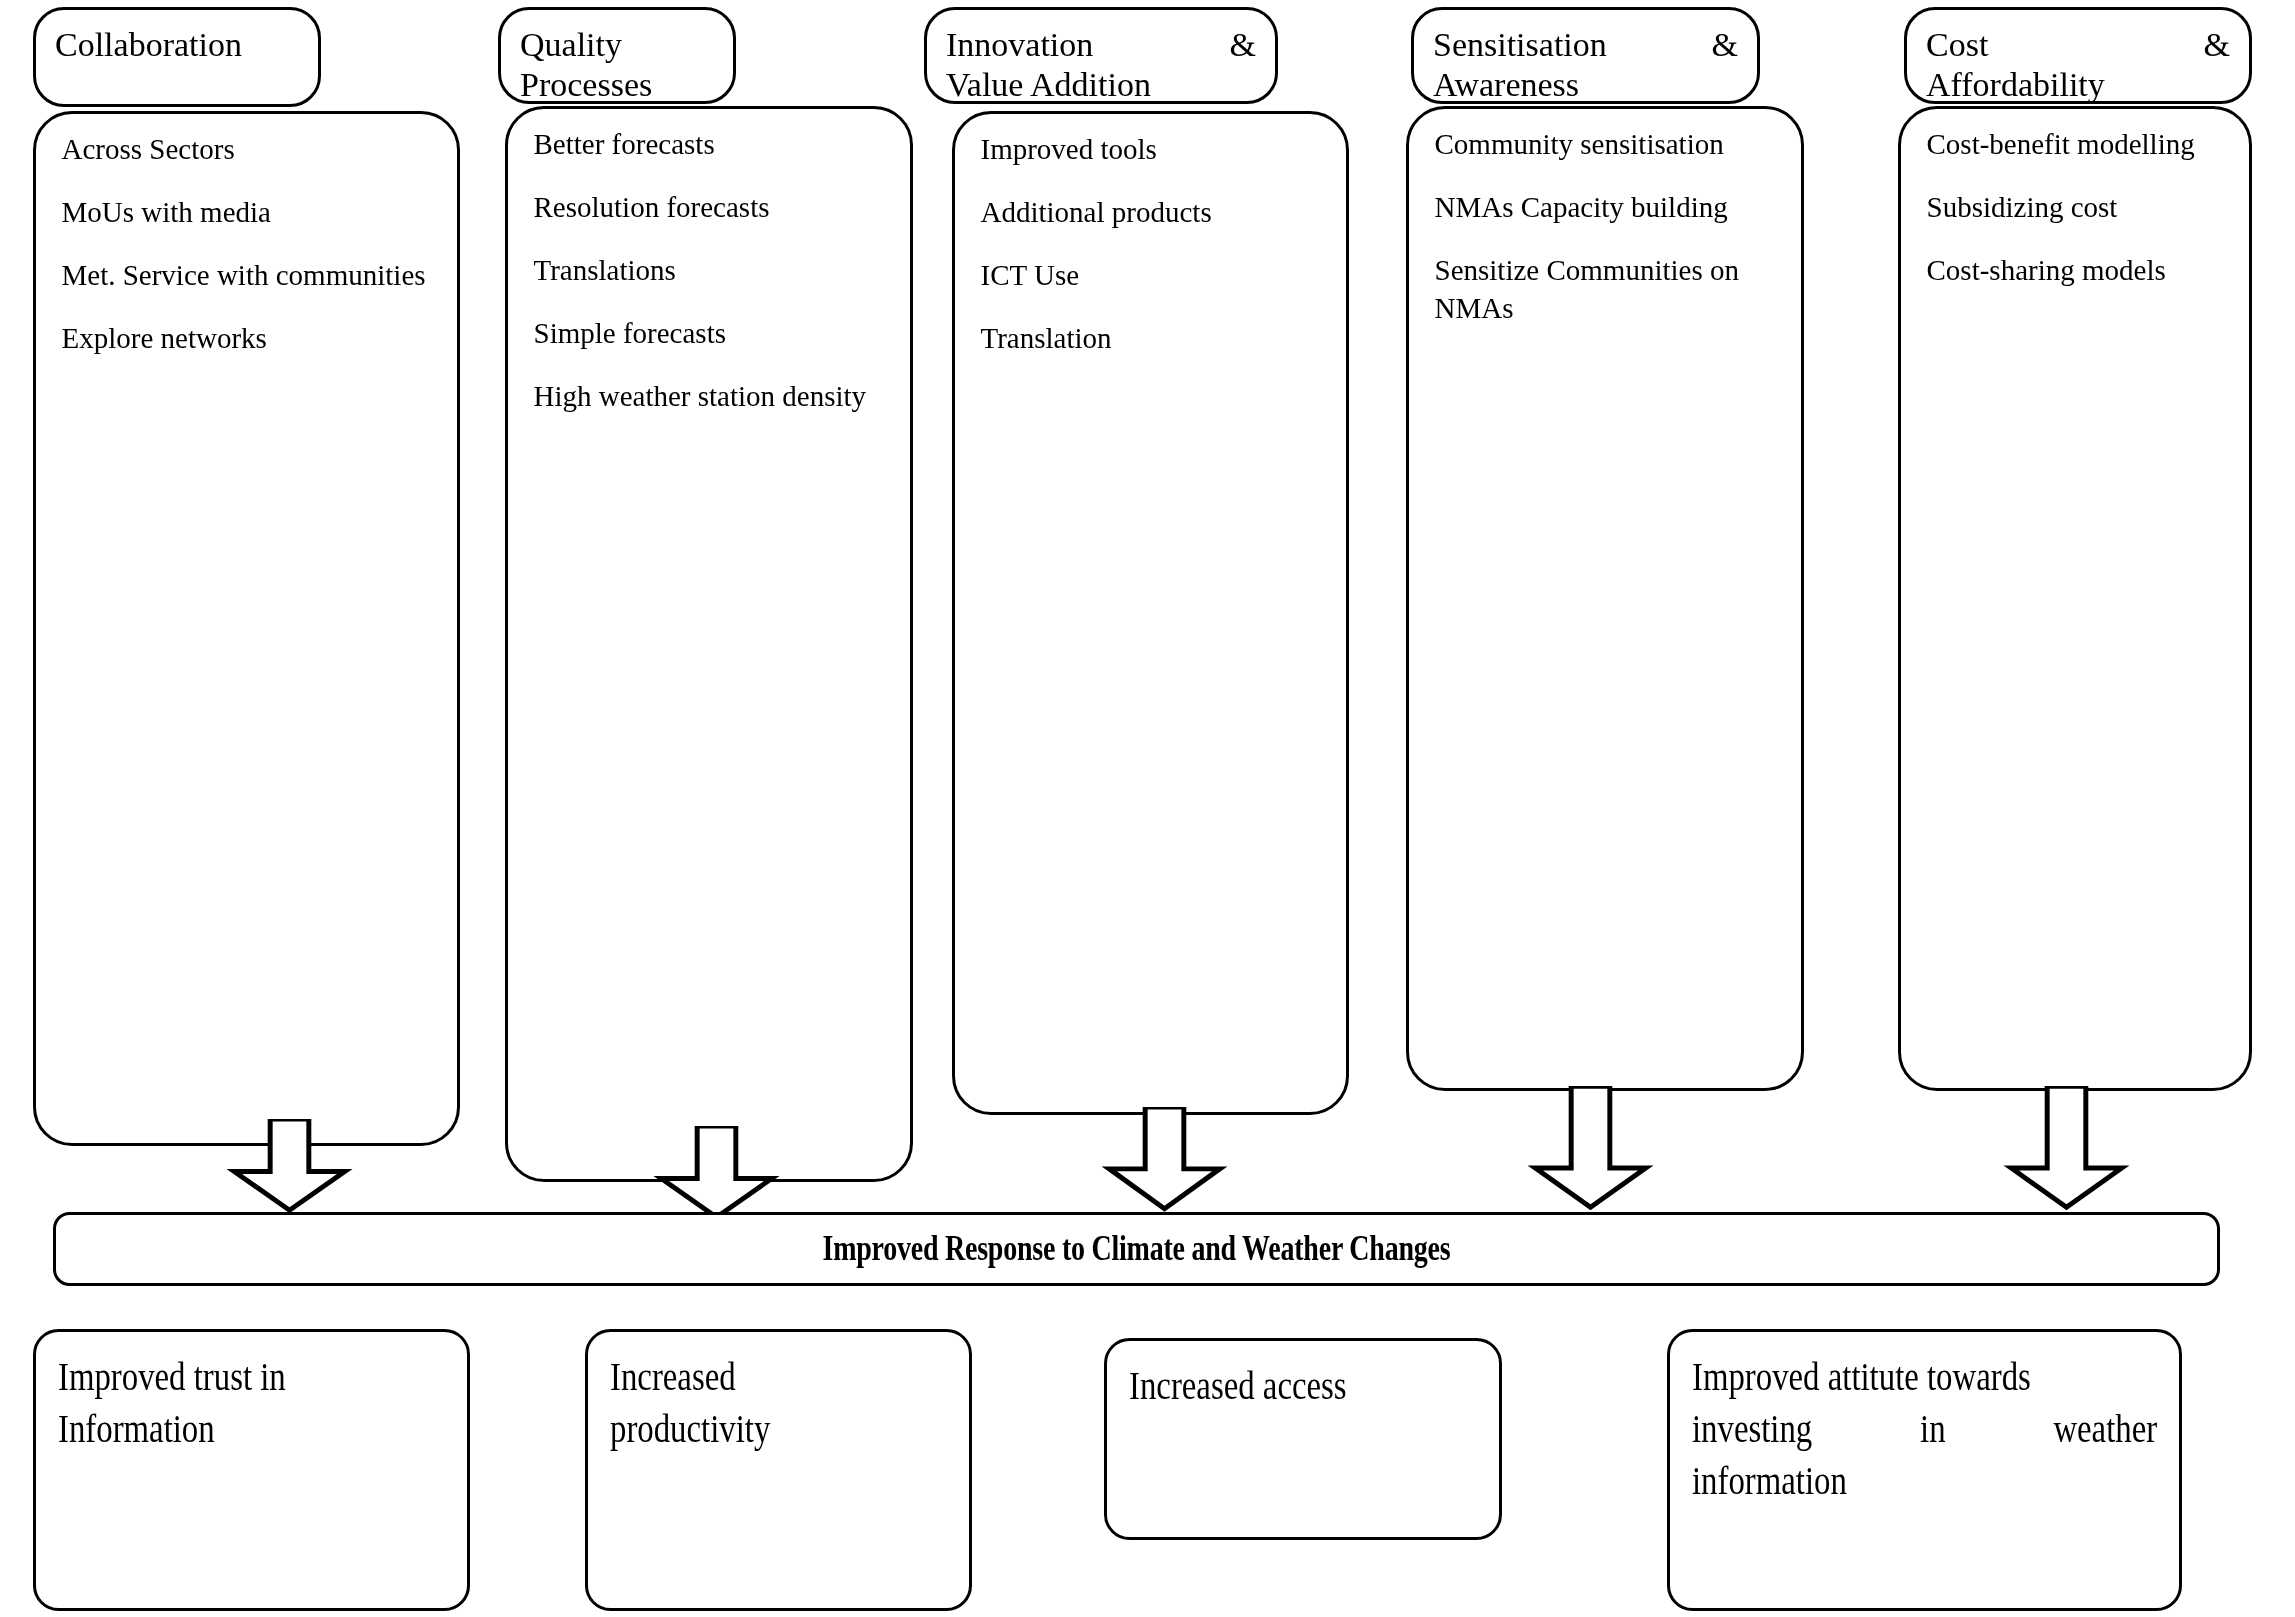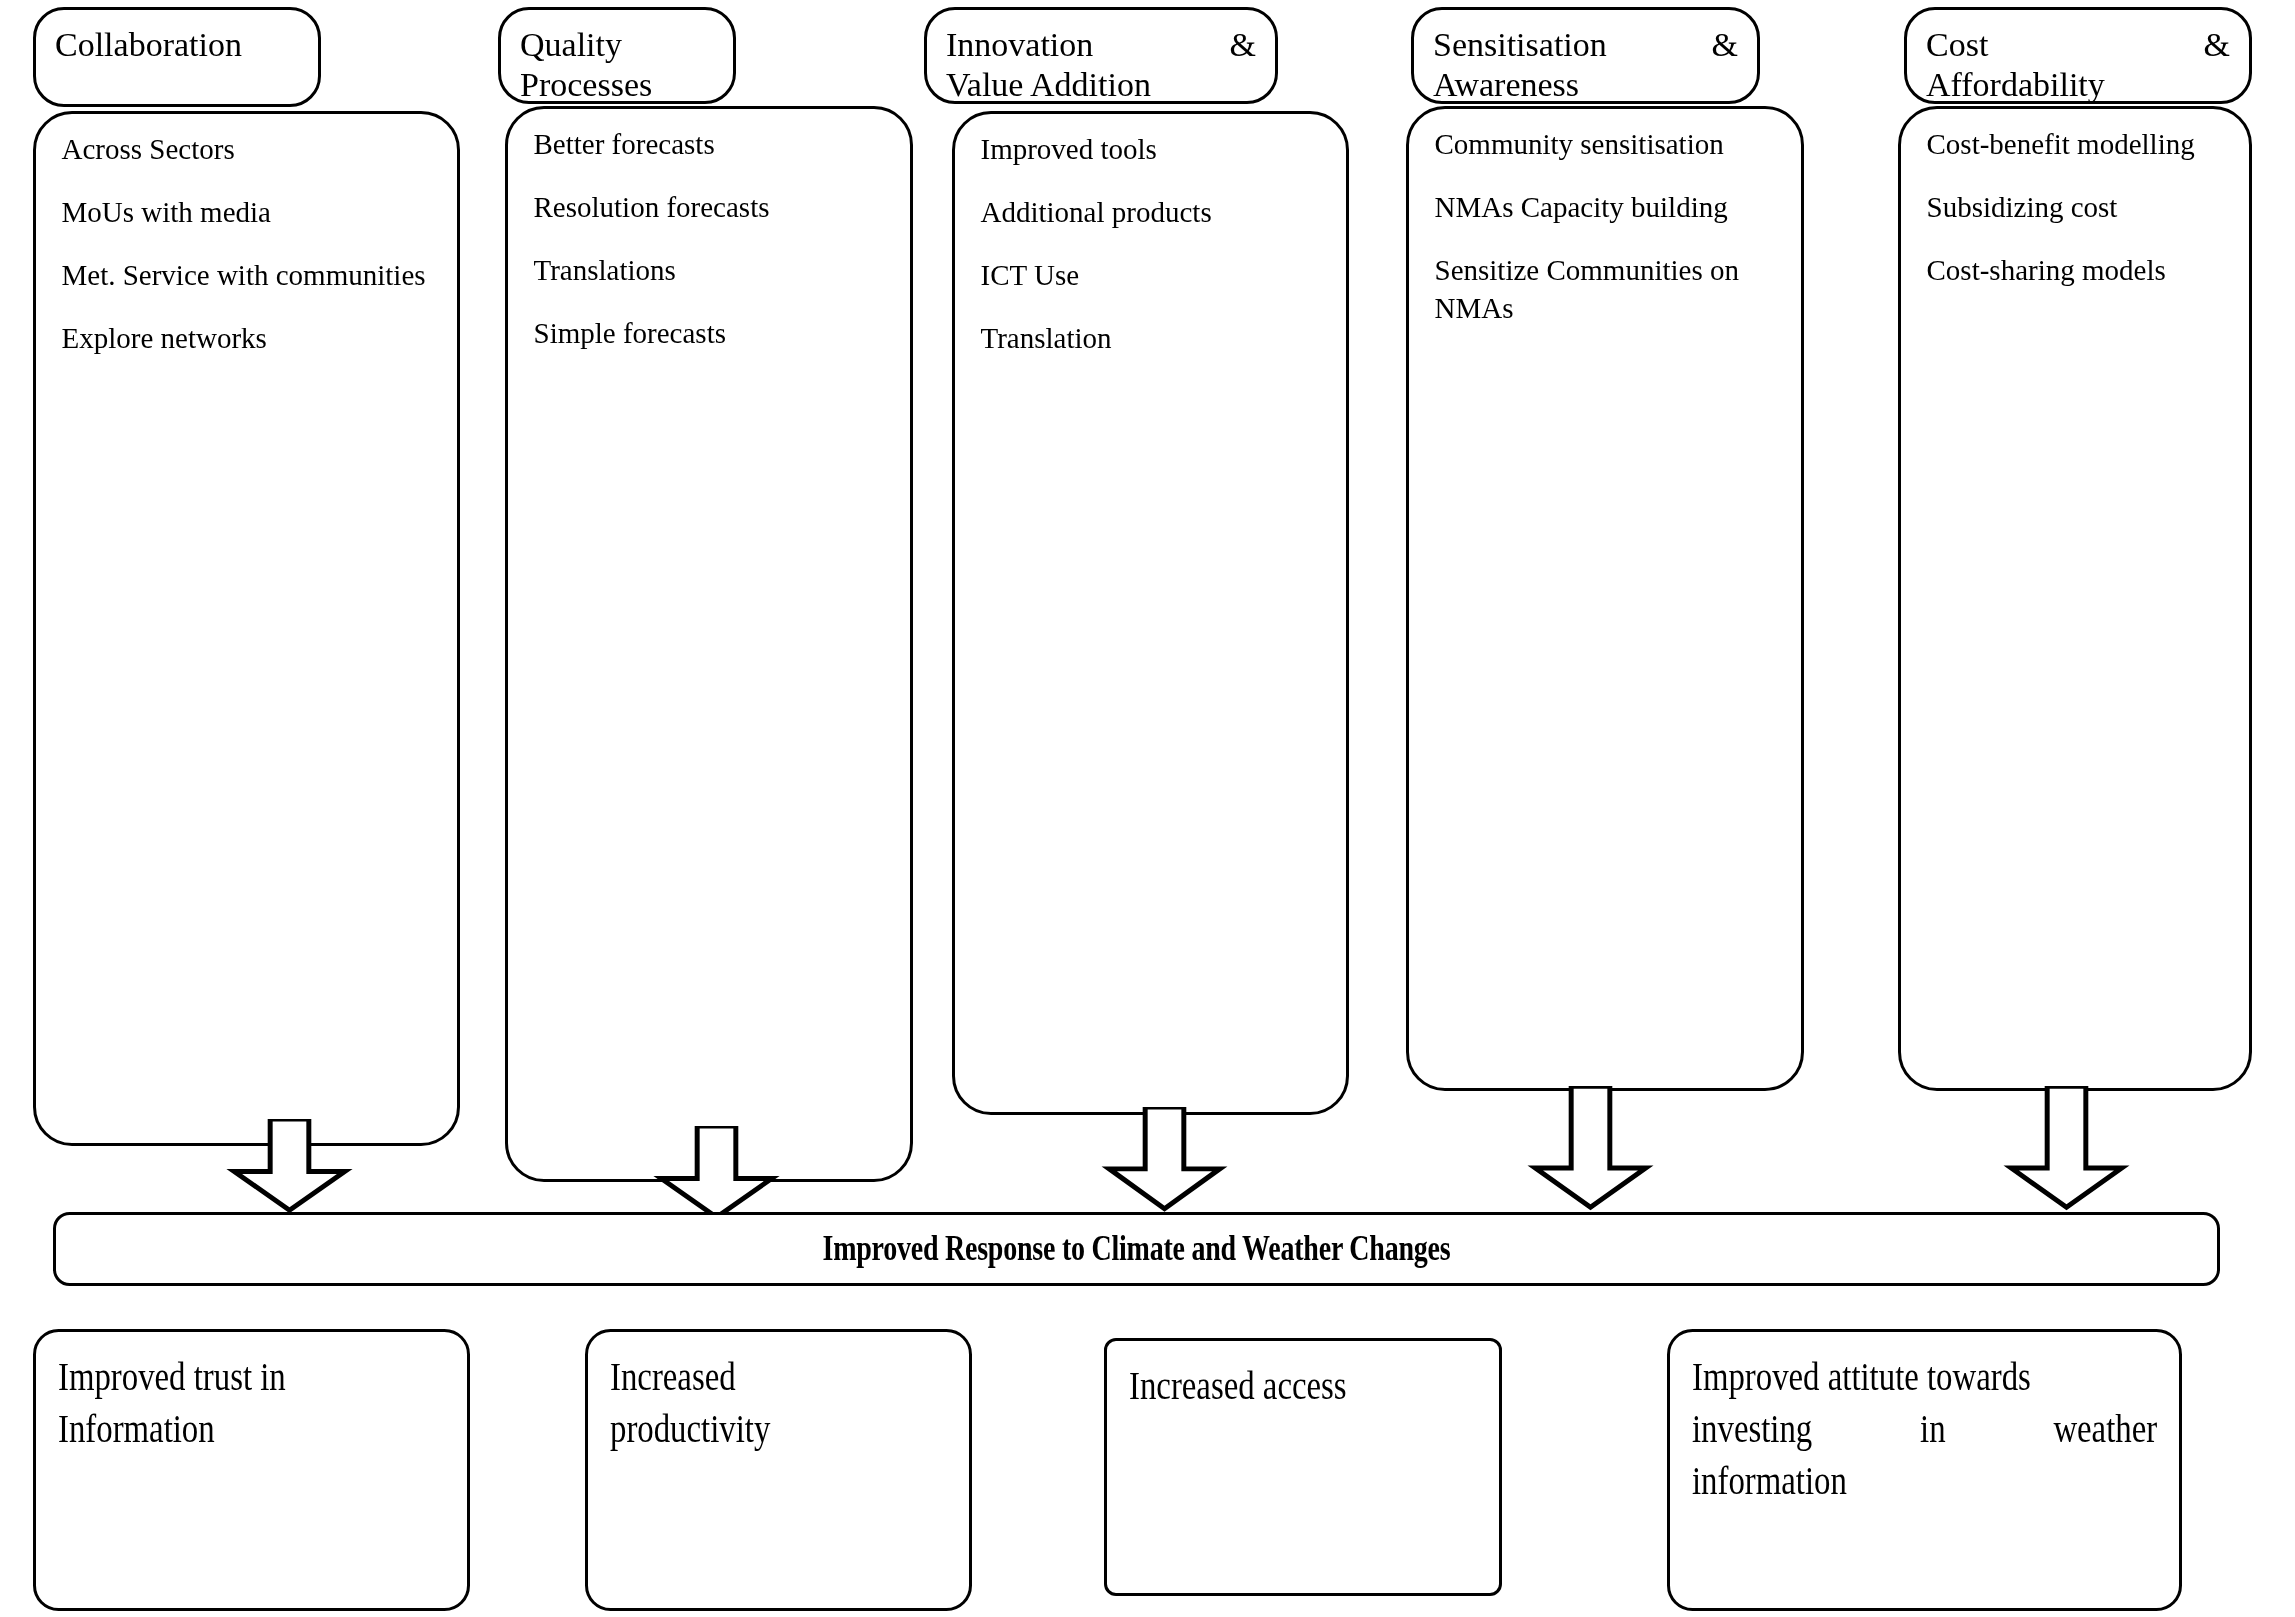"High weather station density" span.it { html: none -> <span>High weather station density</span> }
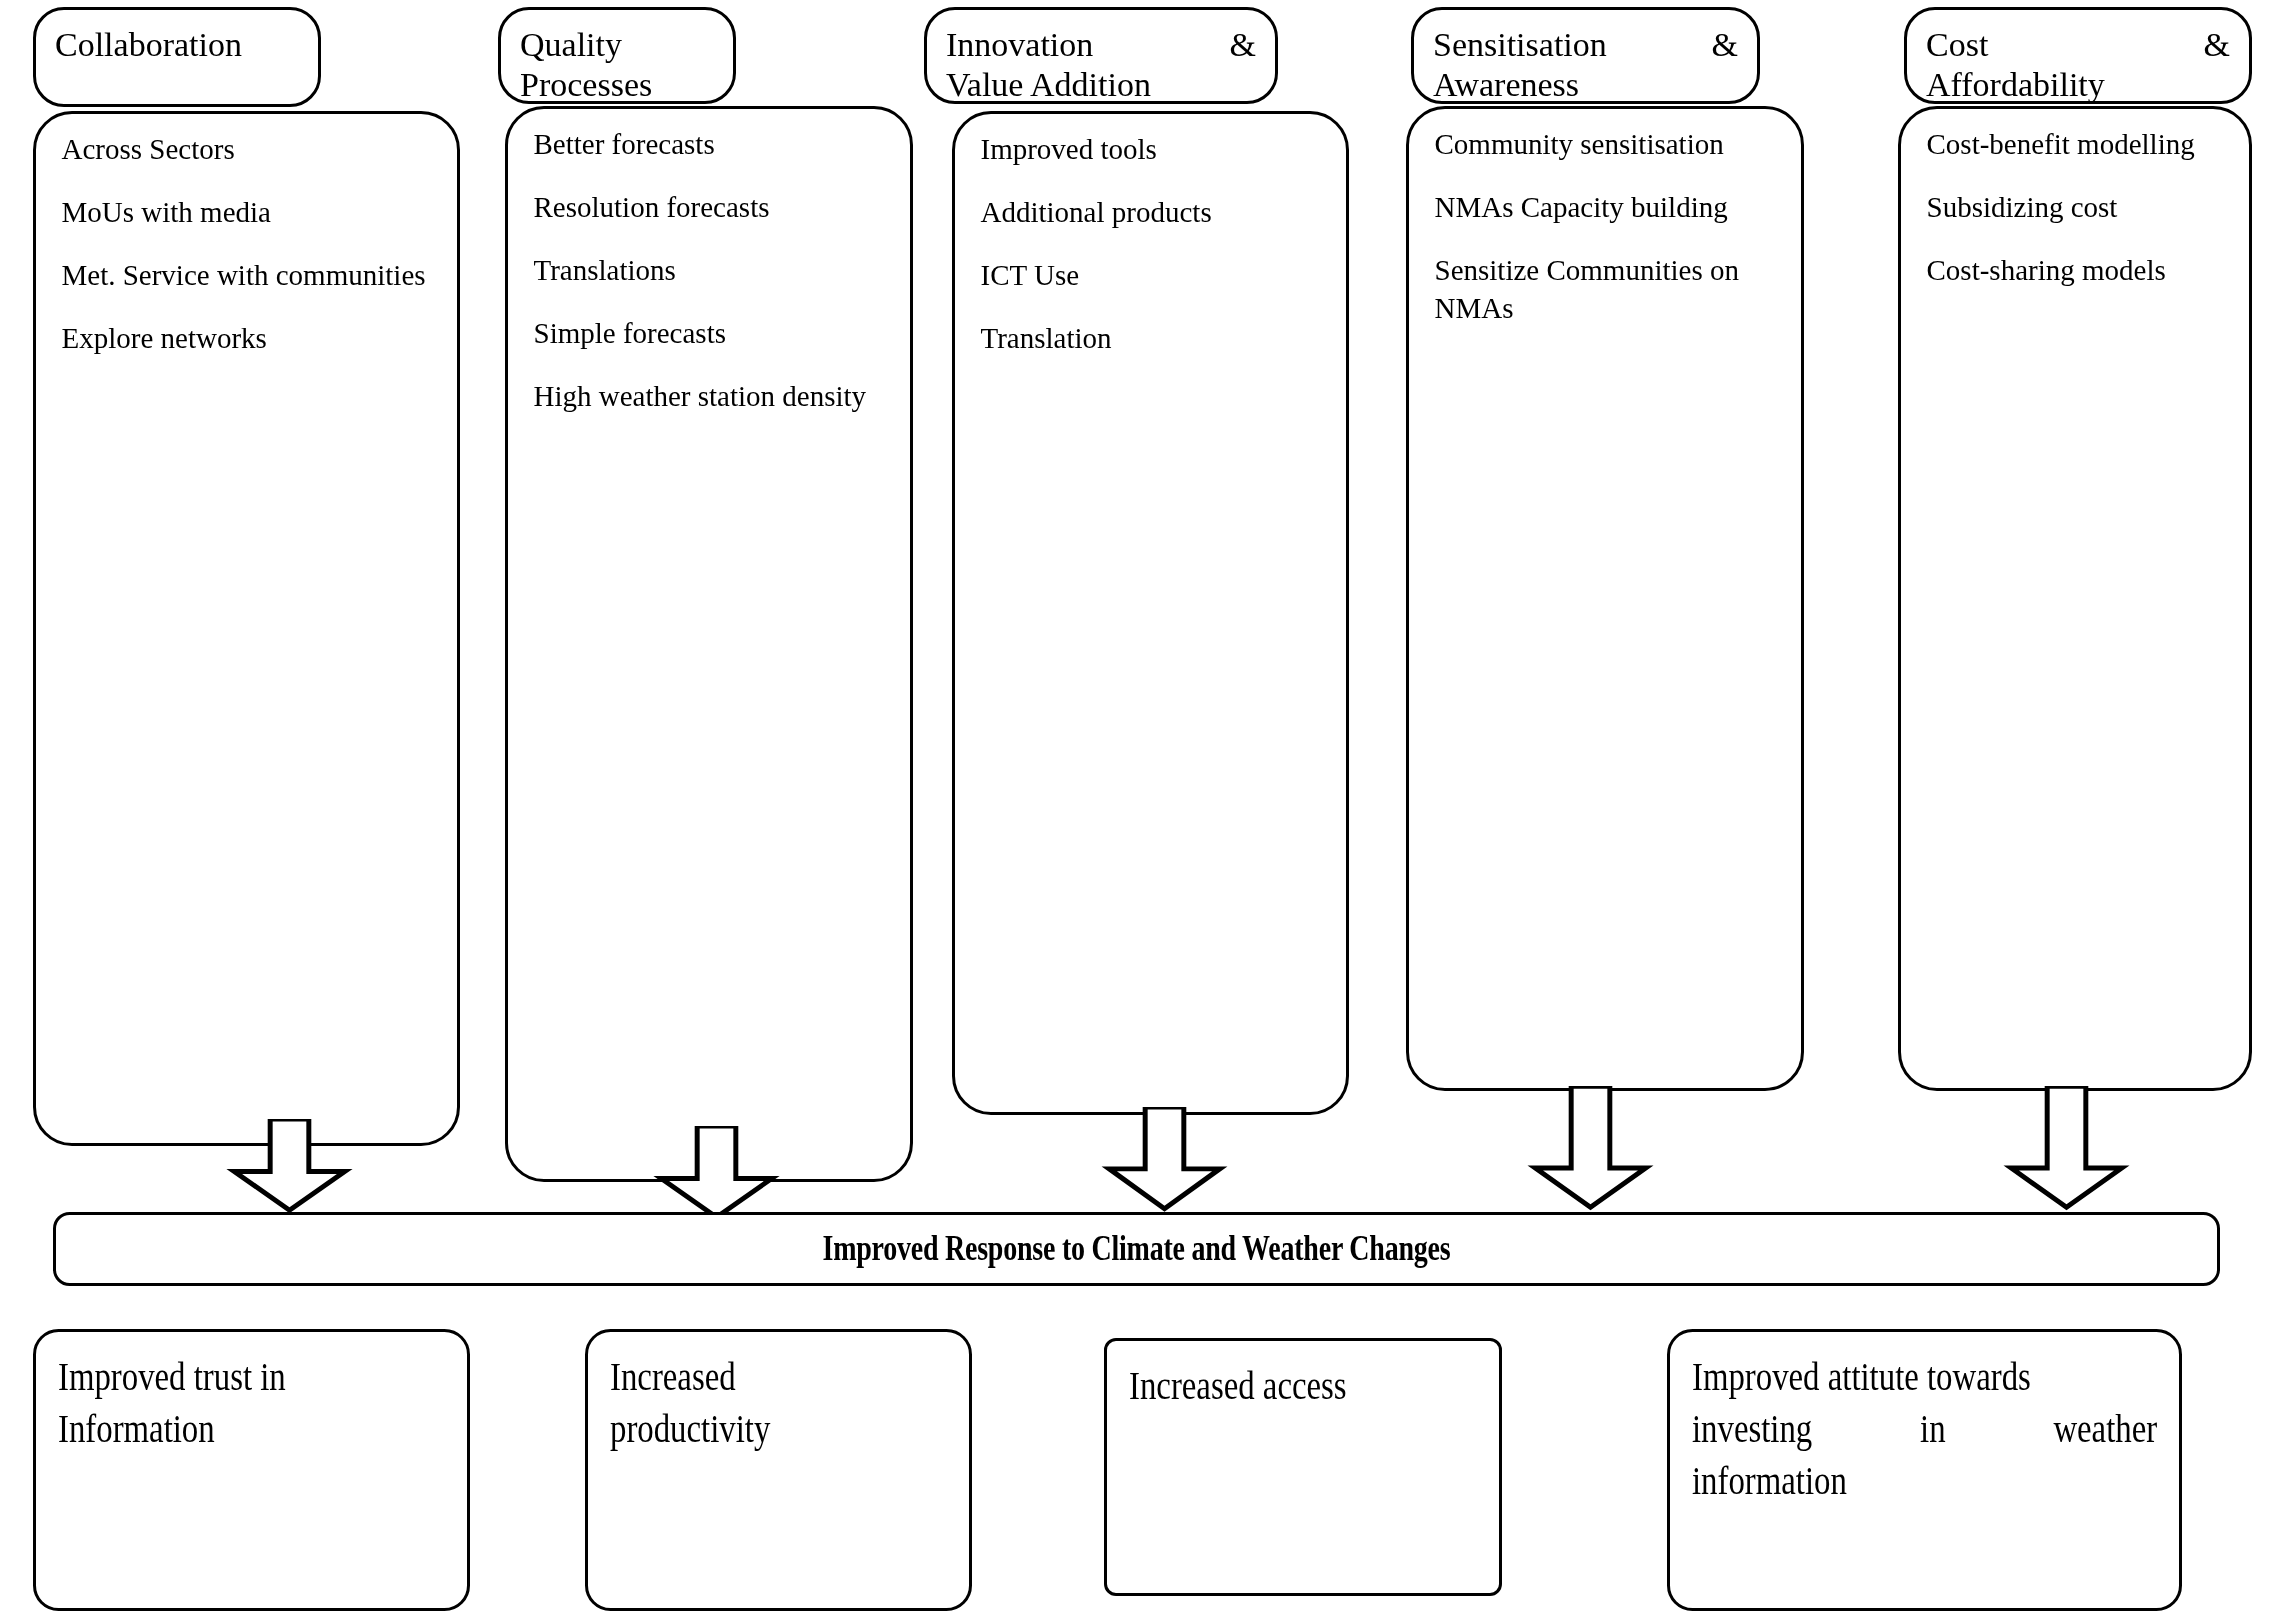"Increased access" div.box { border-radius: 12px -> none; height: 258px -> 202px }
